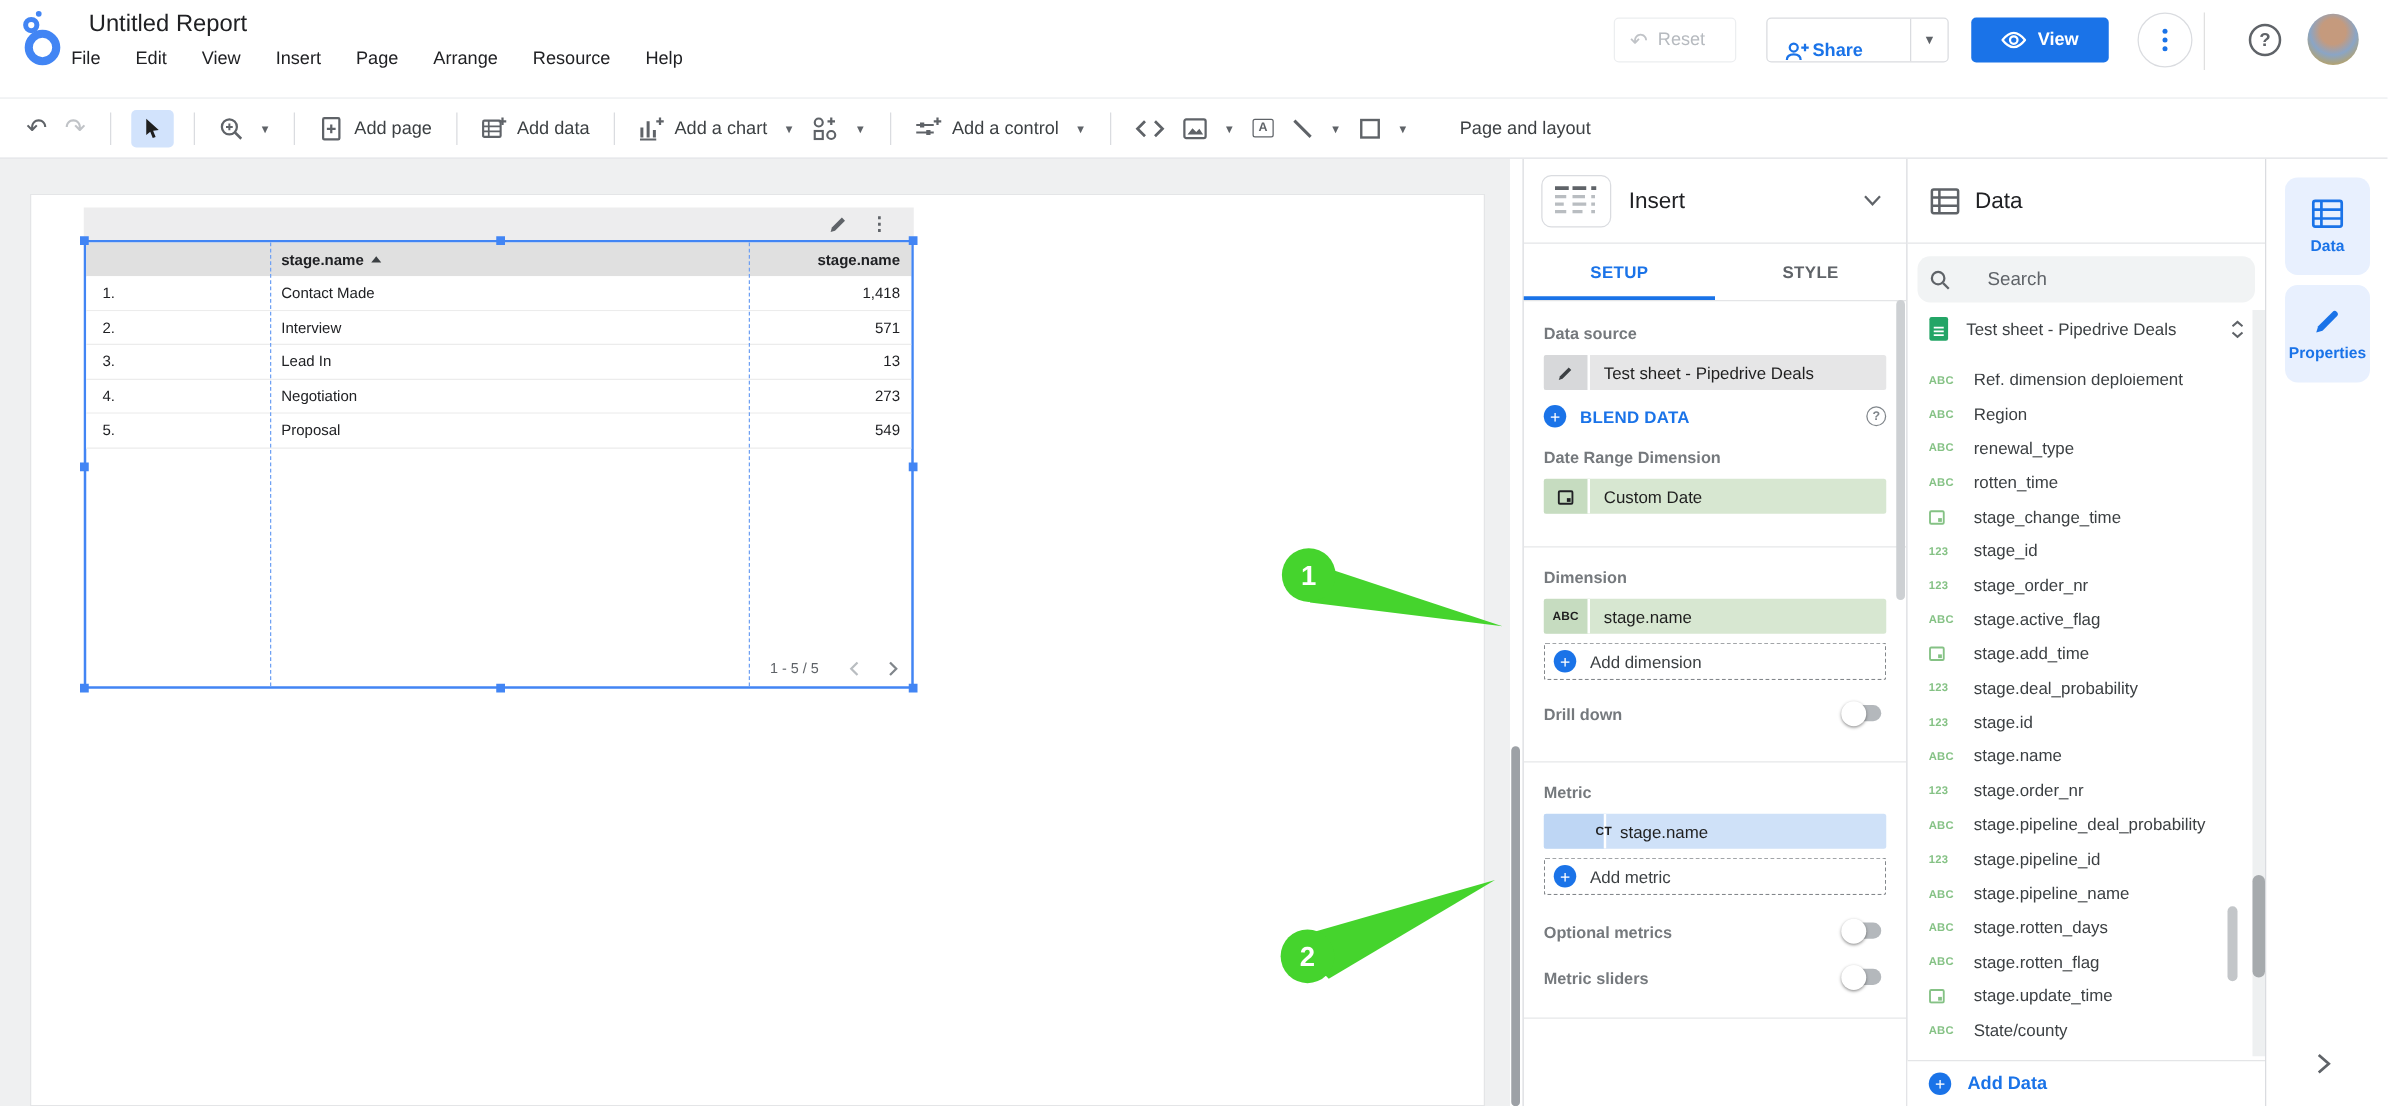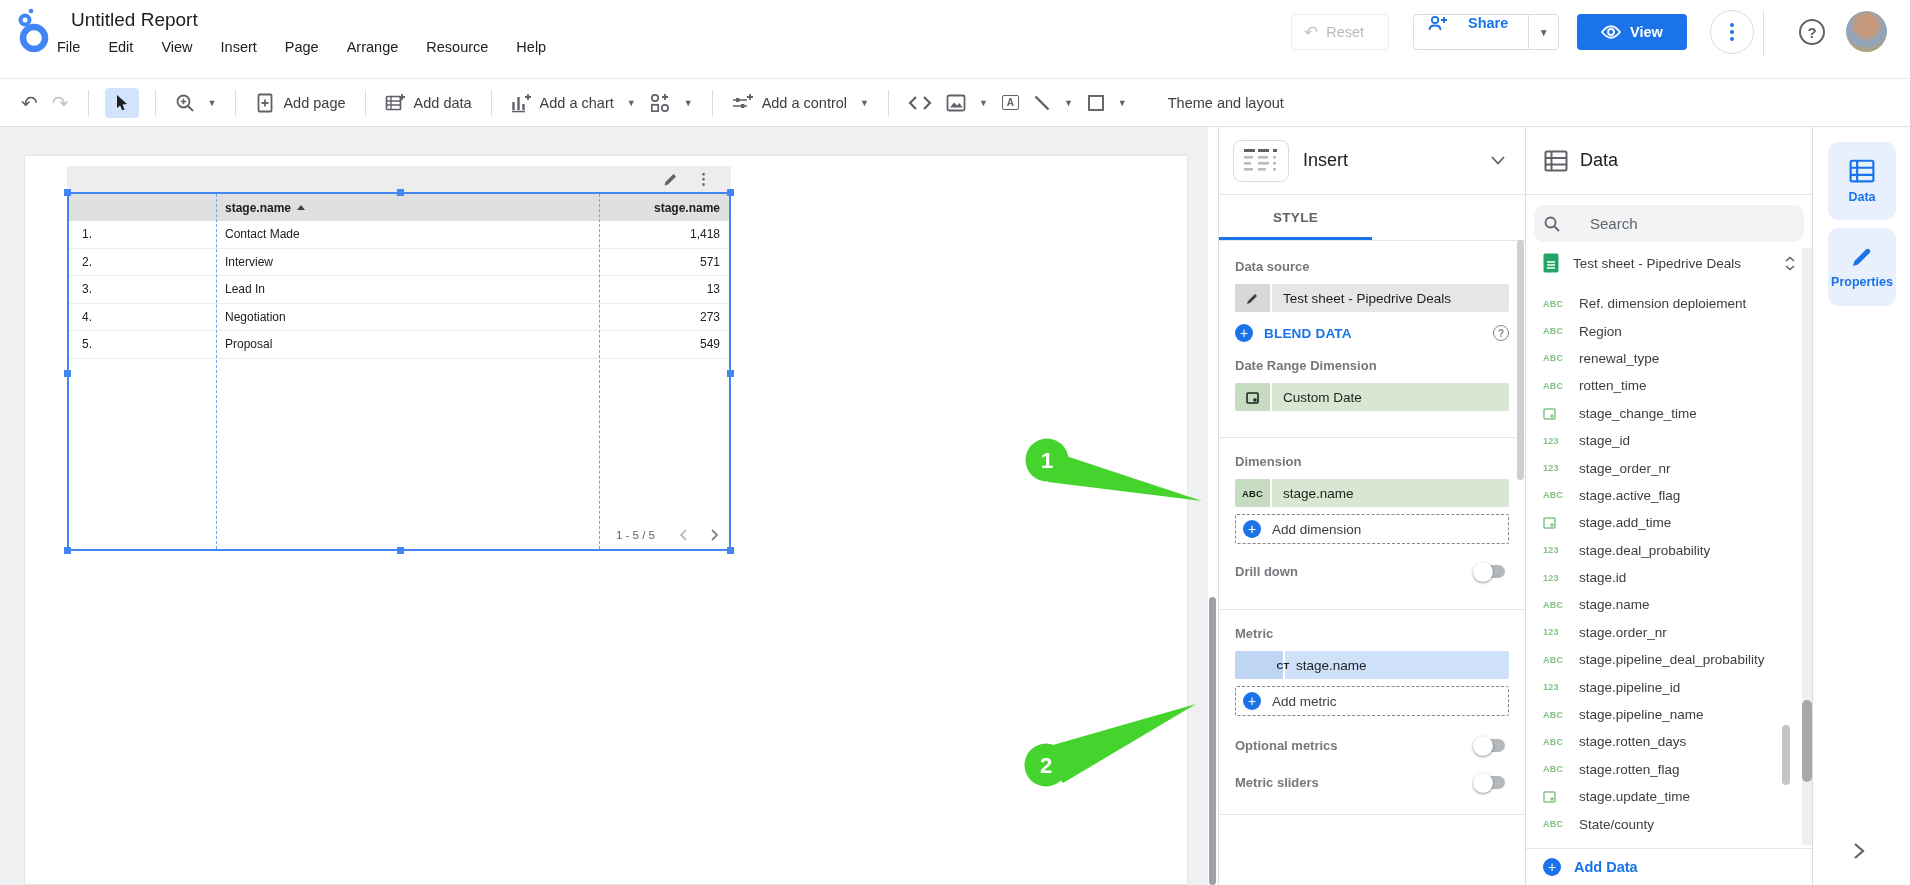"Share" #share-main { align-items: flex-start -> flex-end; gap: 20px -> 2px }
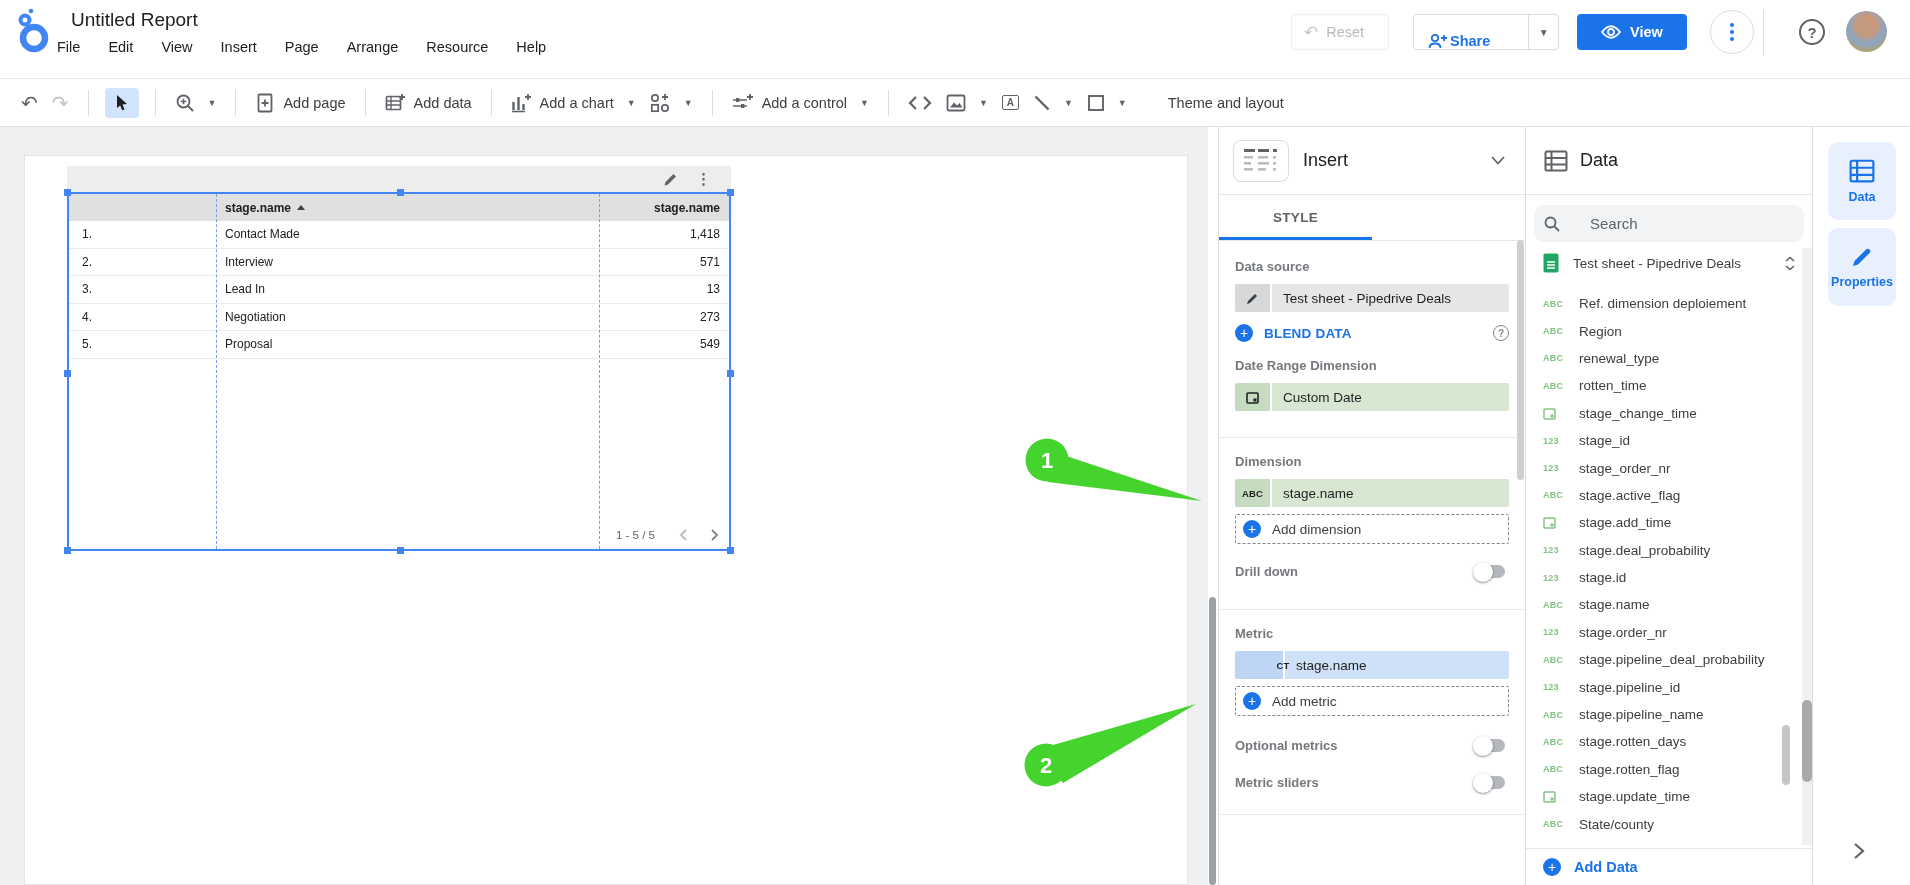"Theme and layout" span { text: Theme -> Page }
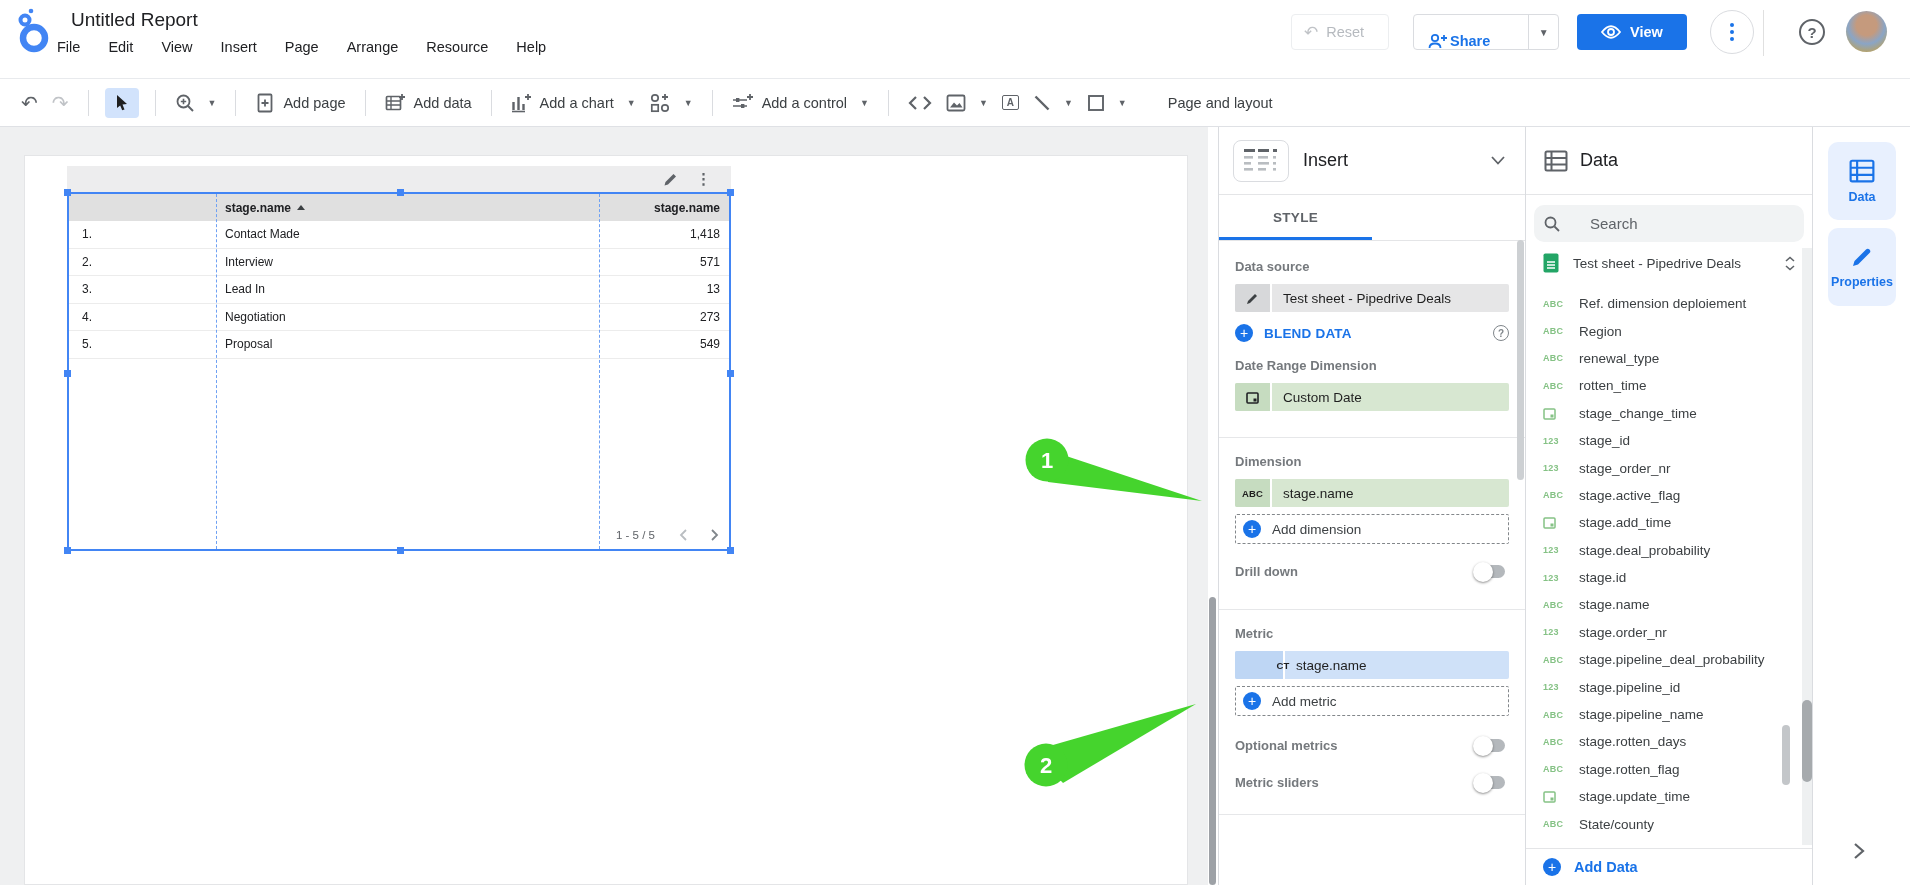"SETUP" div.tab { html: none -> <div>SETUP</div> }
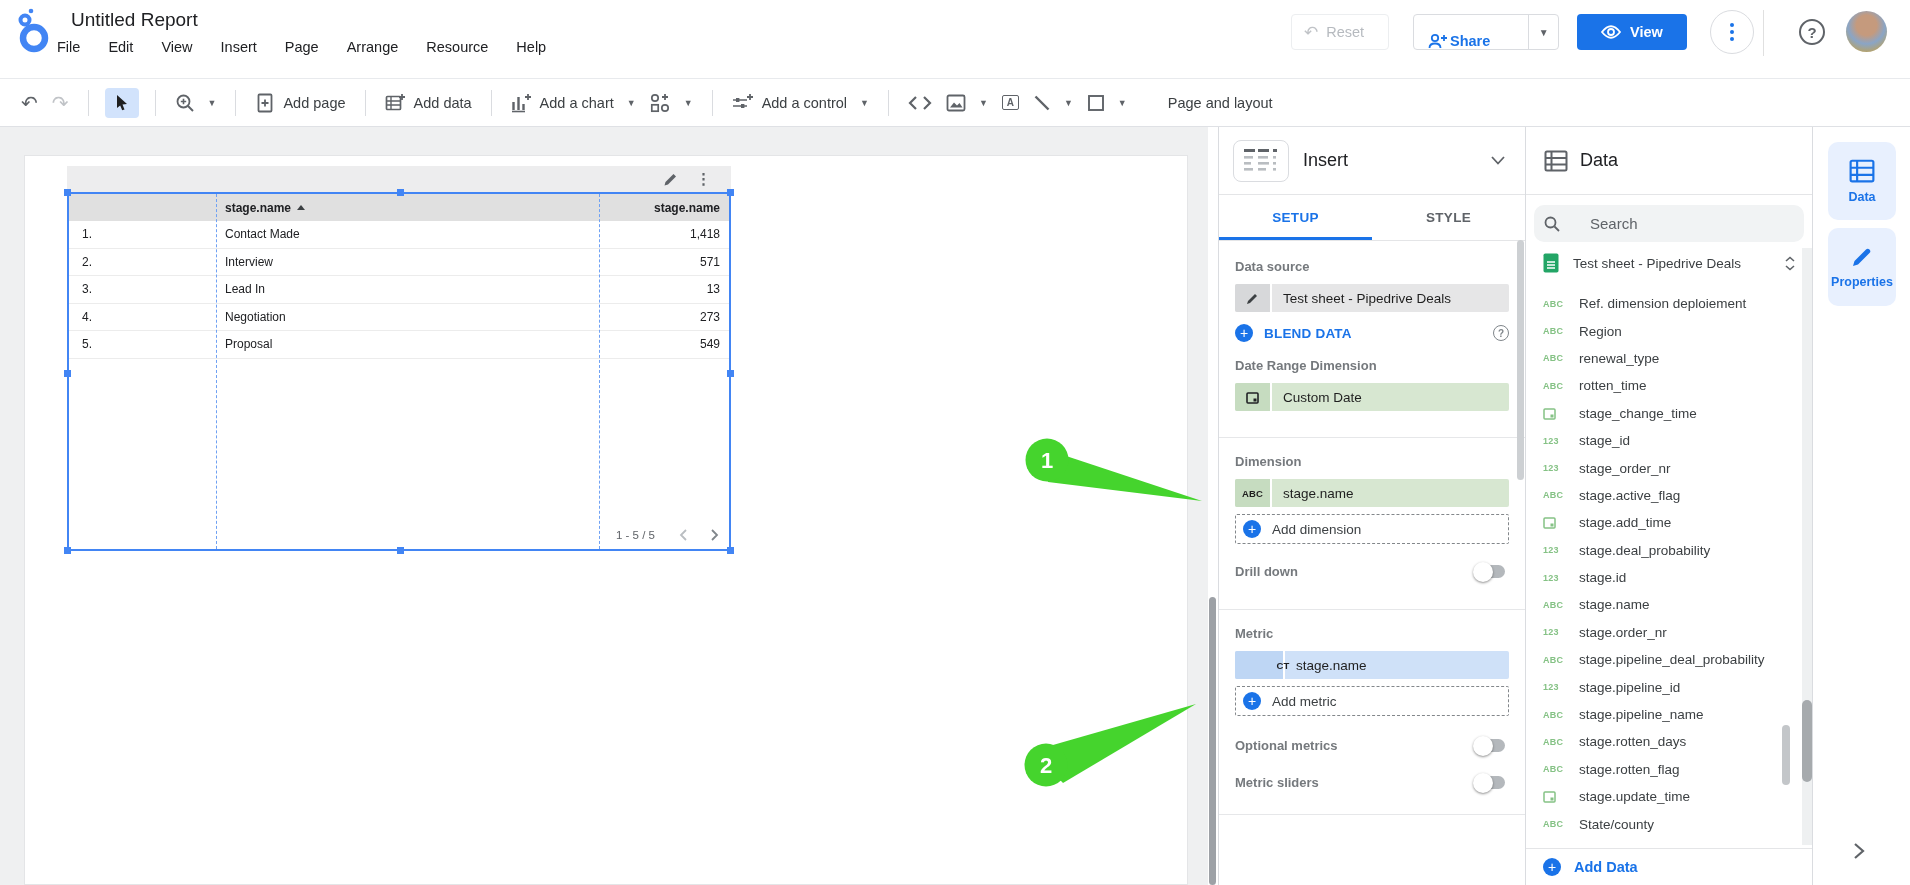"Drill down" .togrow { align-items: center -> flex-start }
